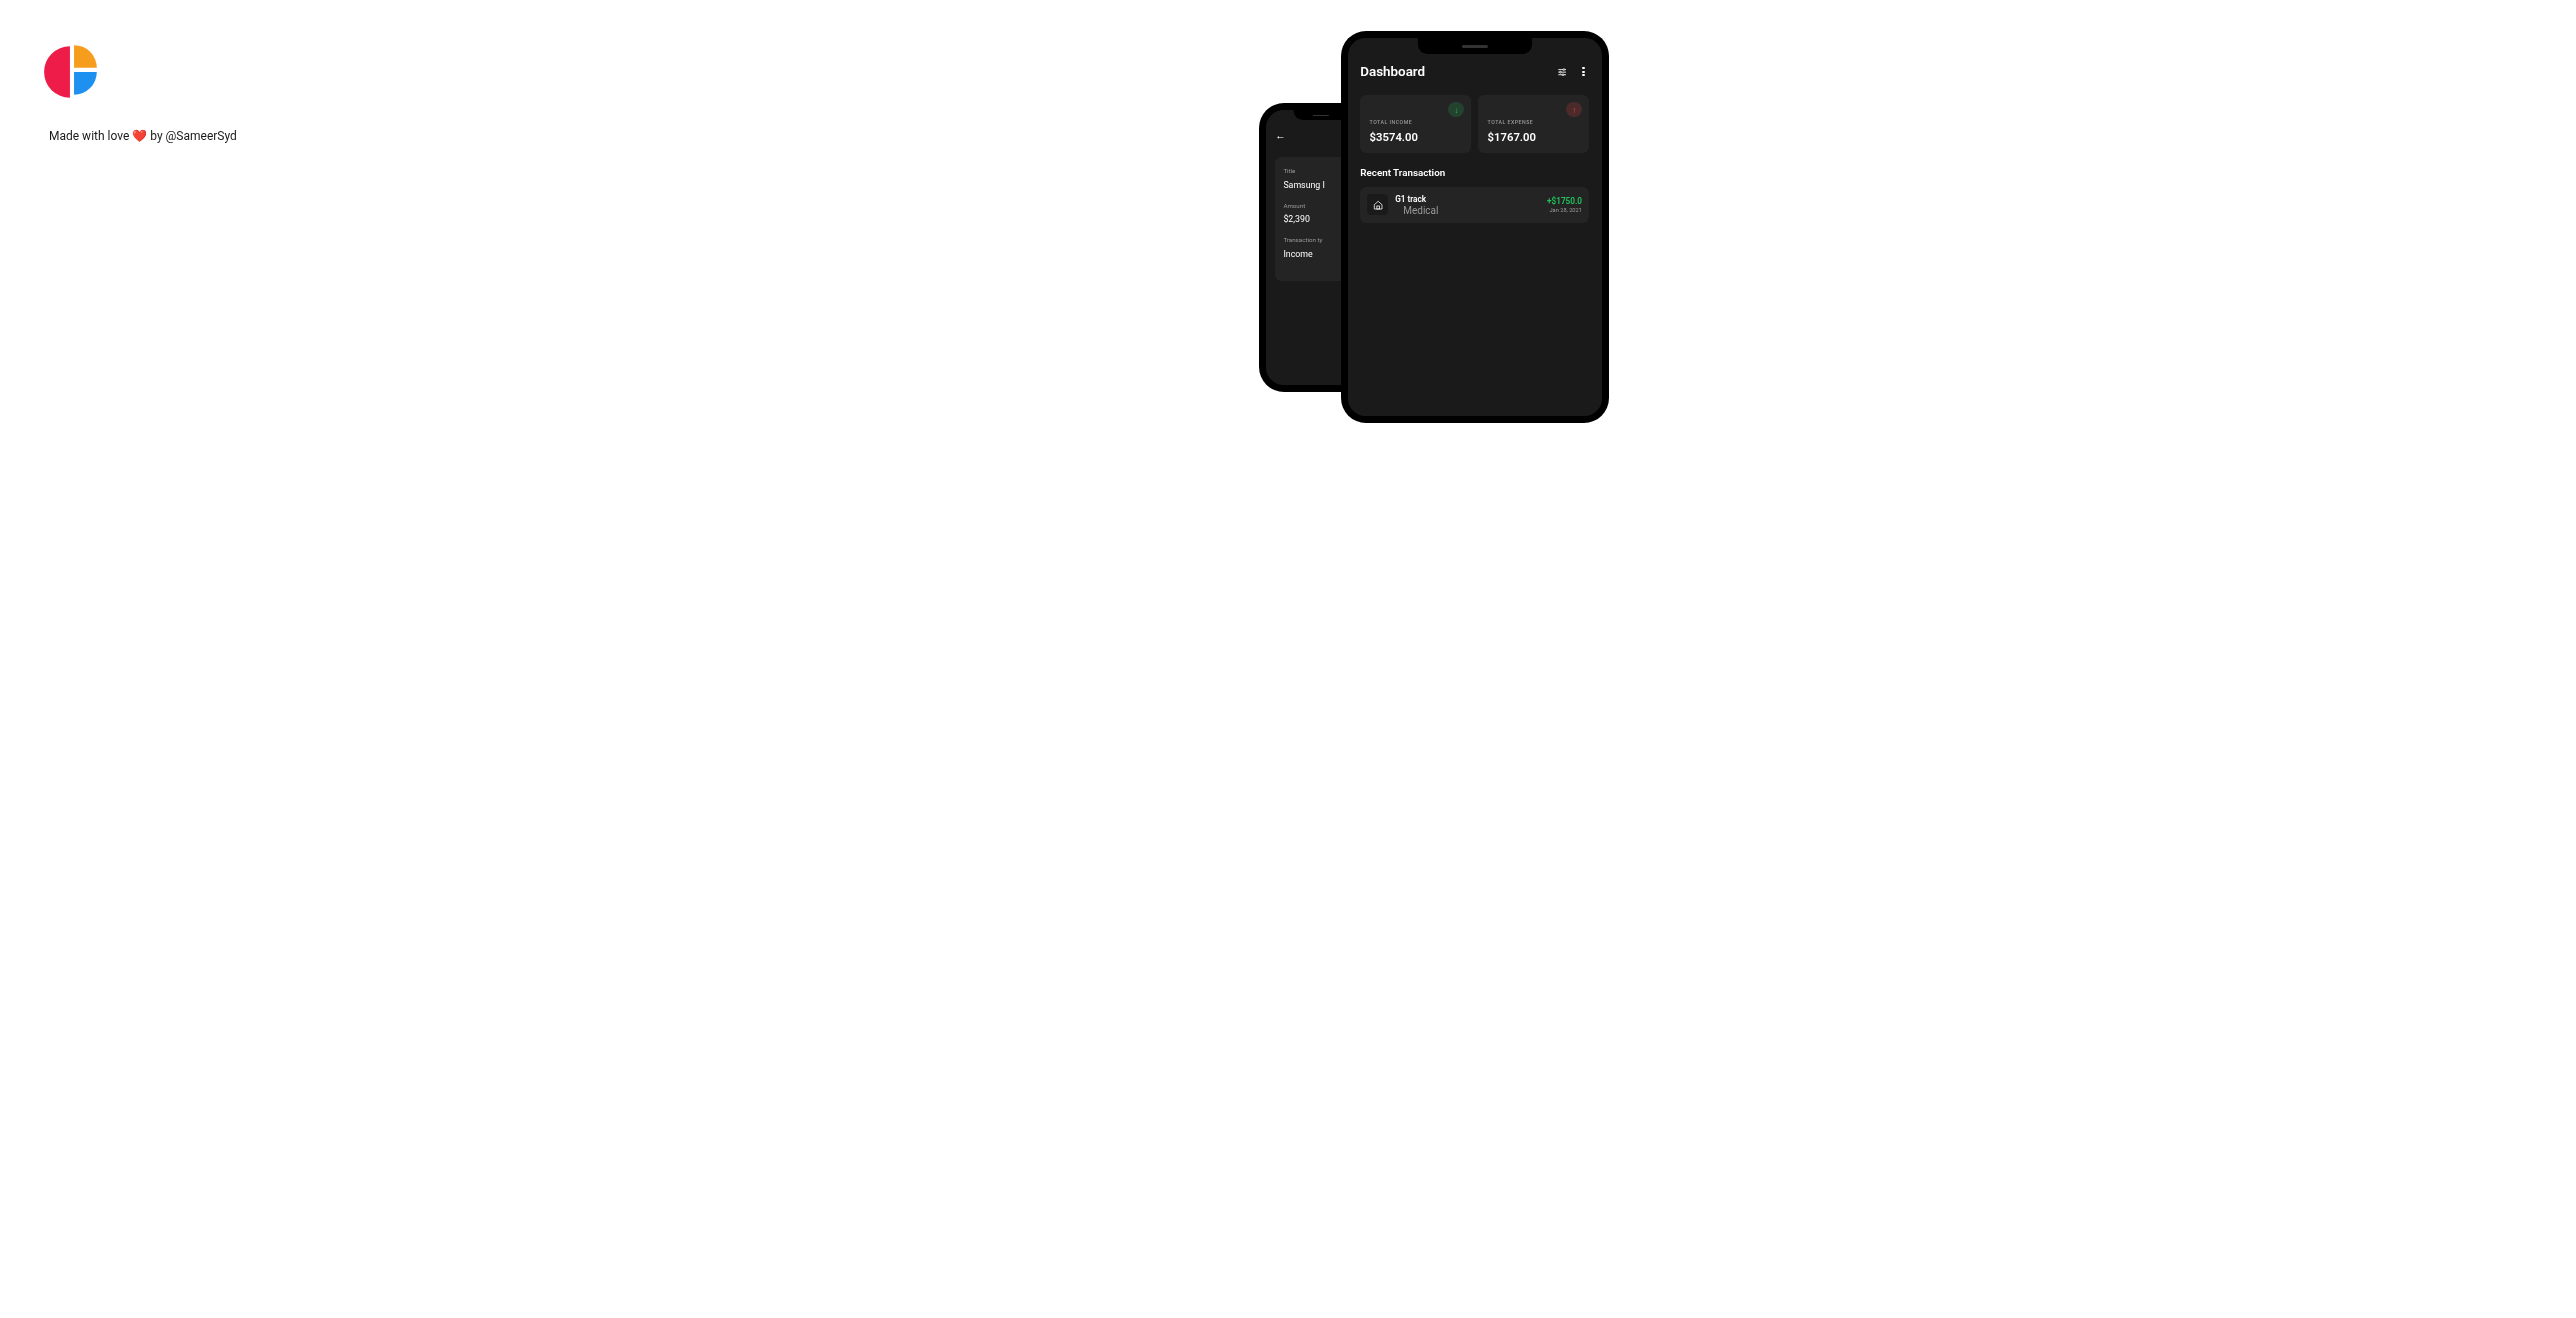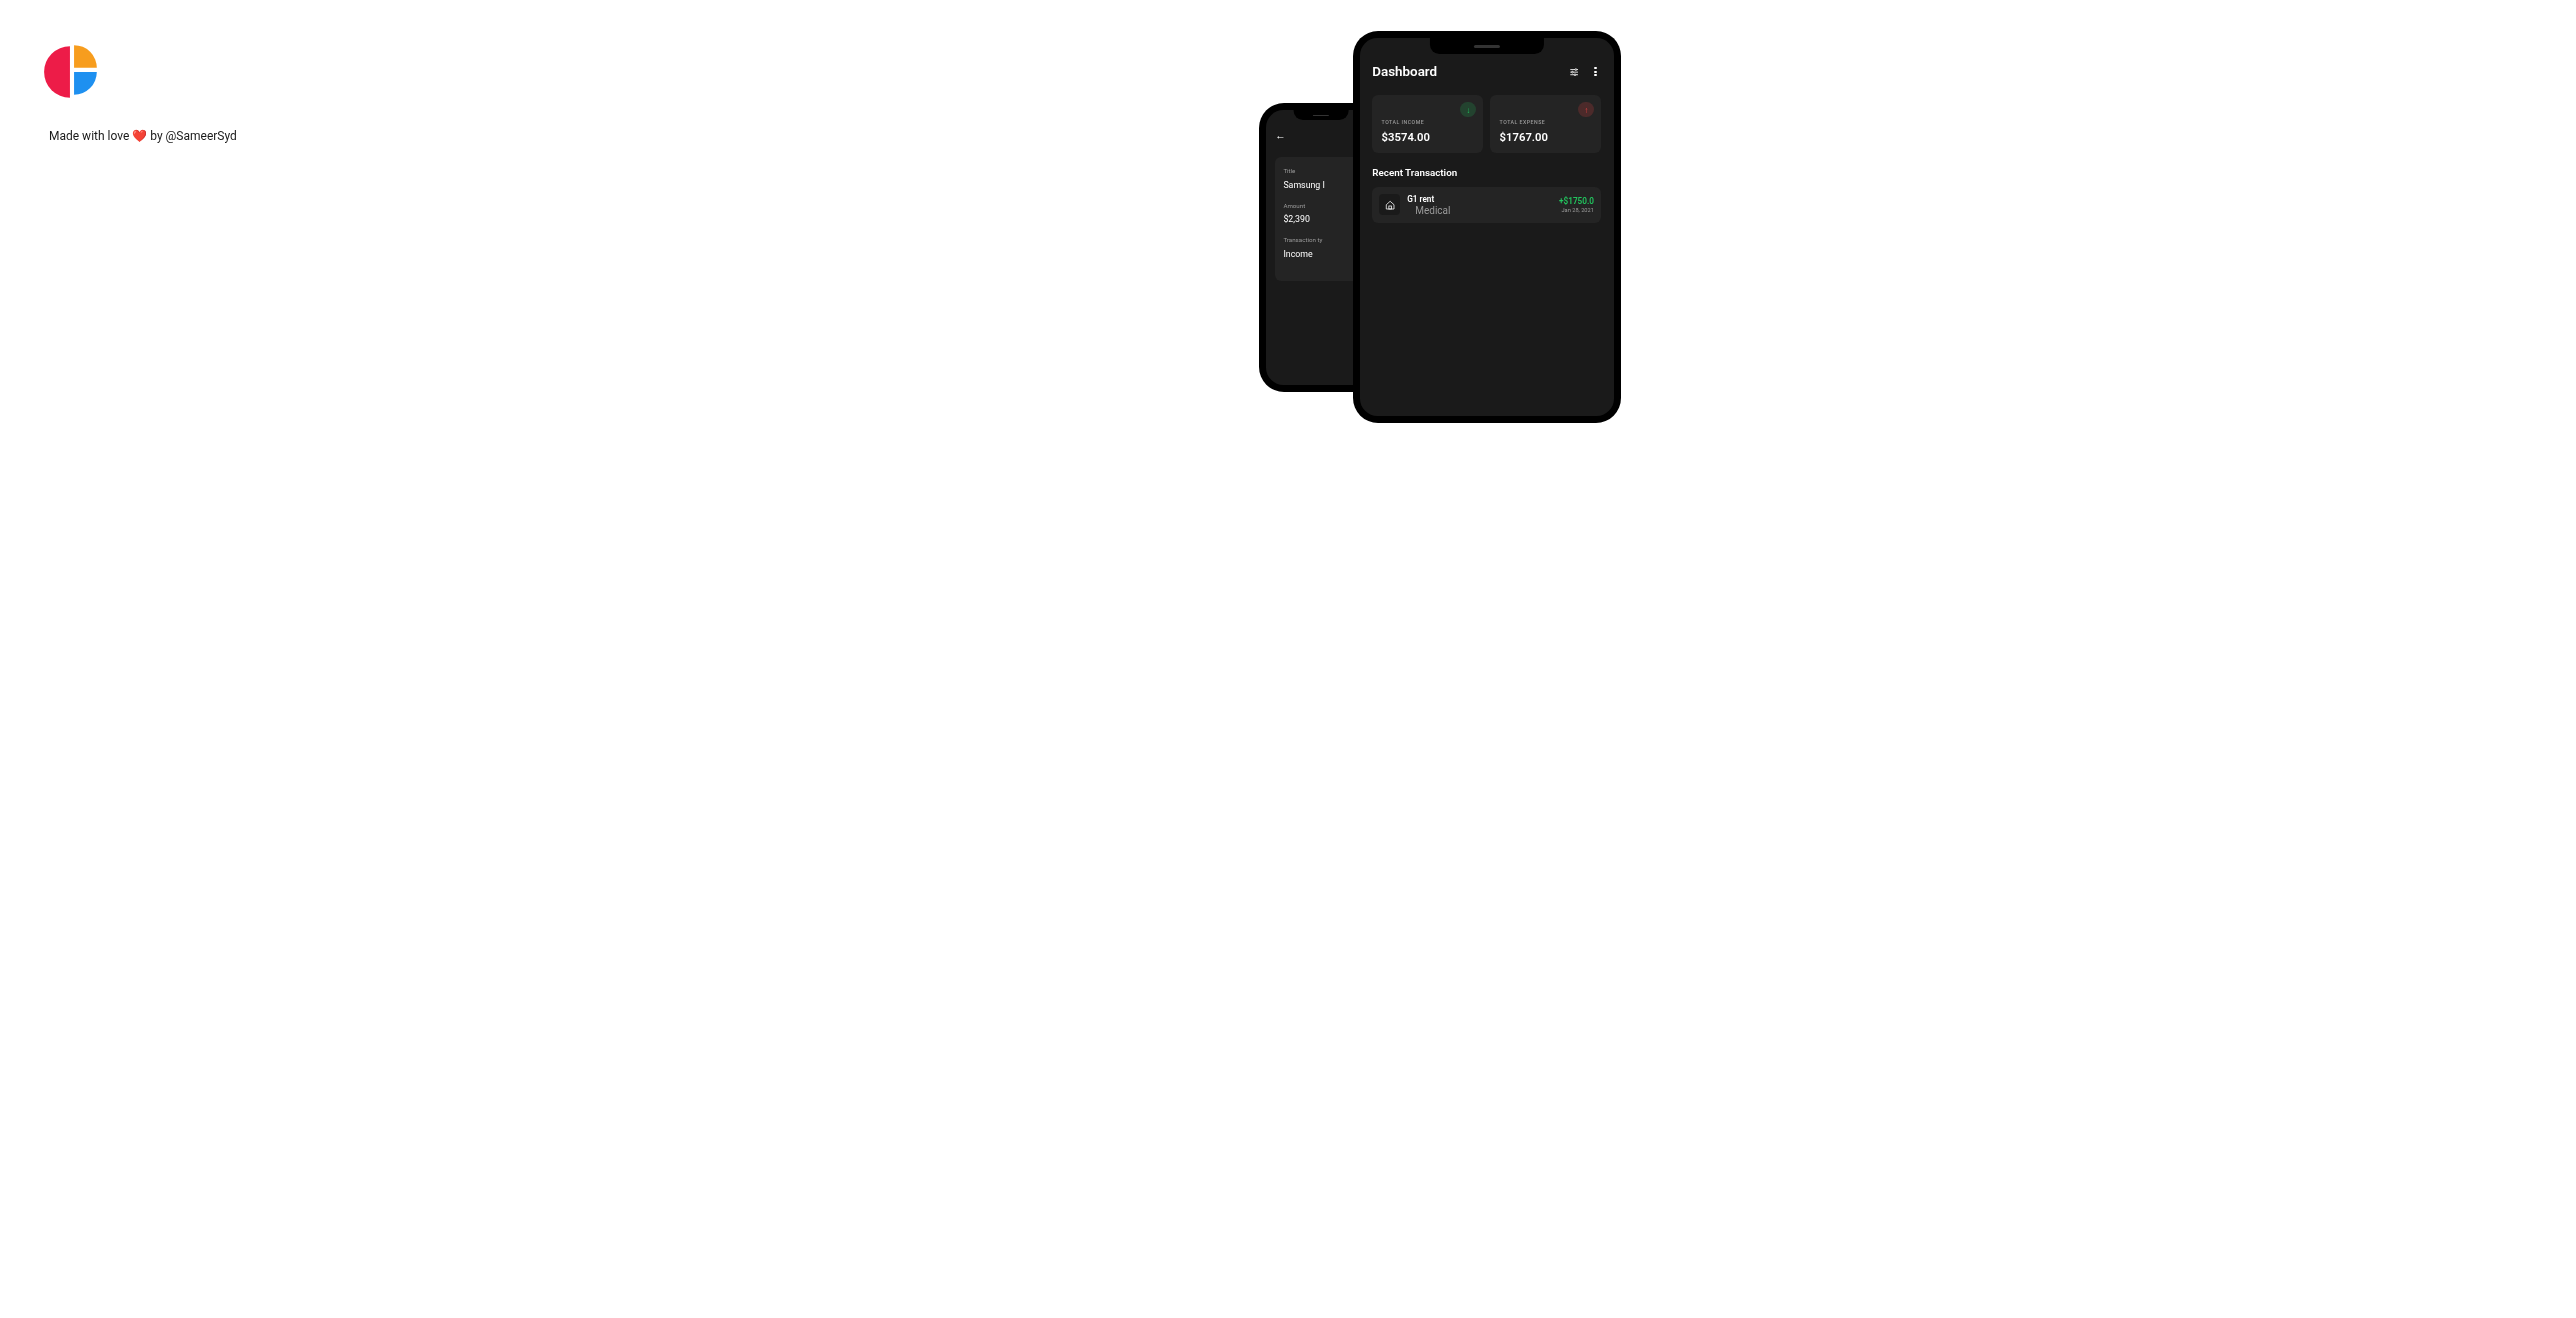"Dashboard" .phone-front { left: 94px -> 82px }
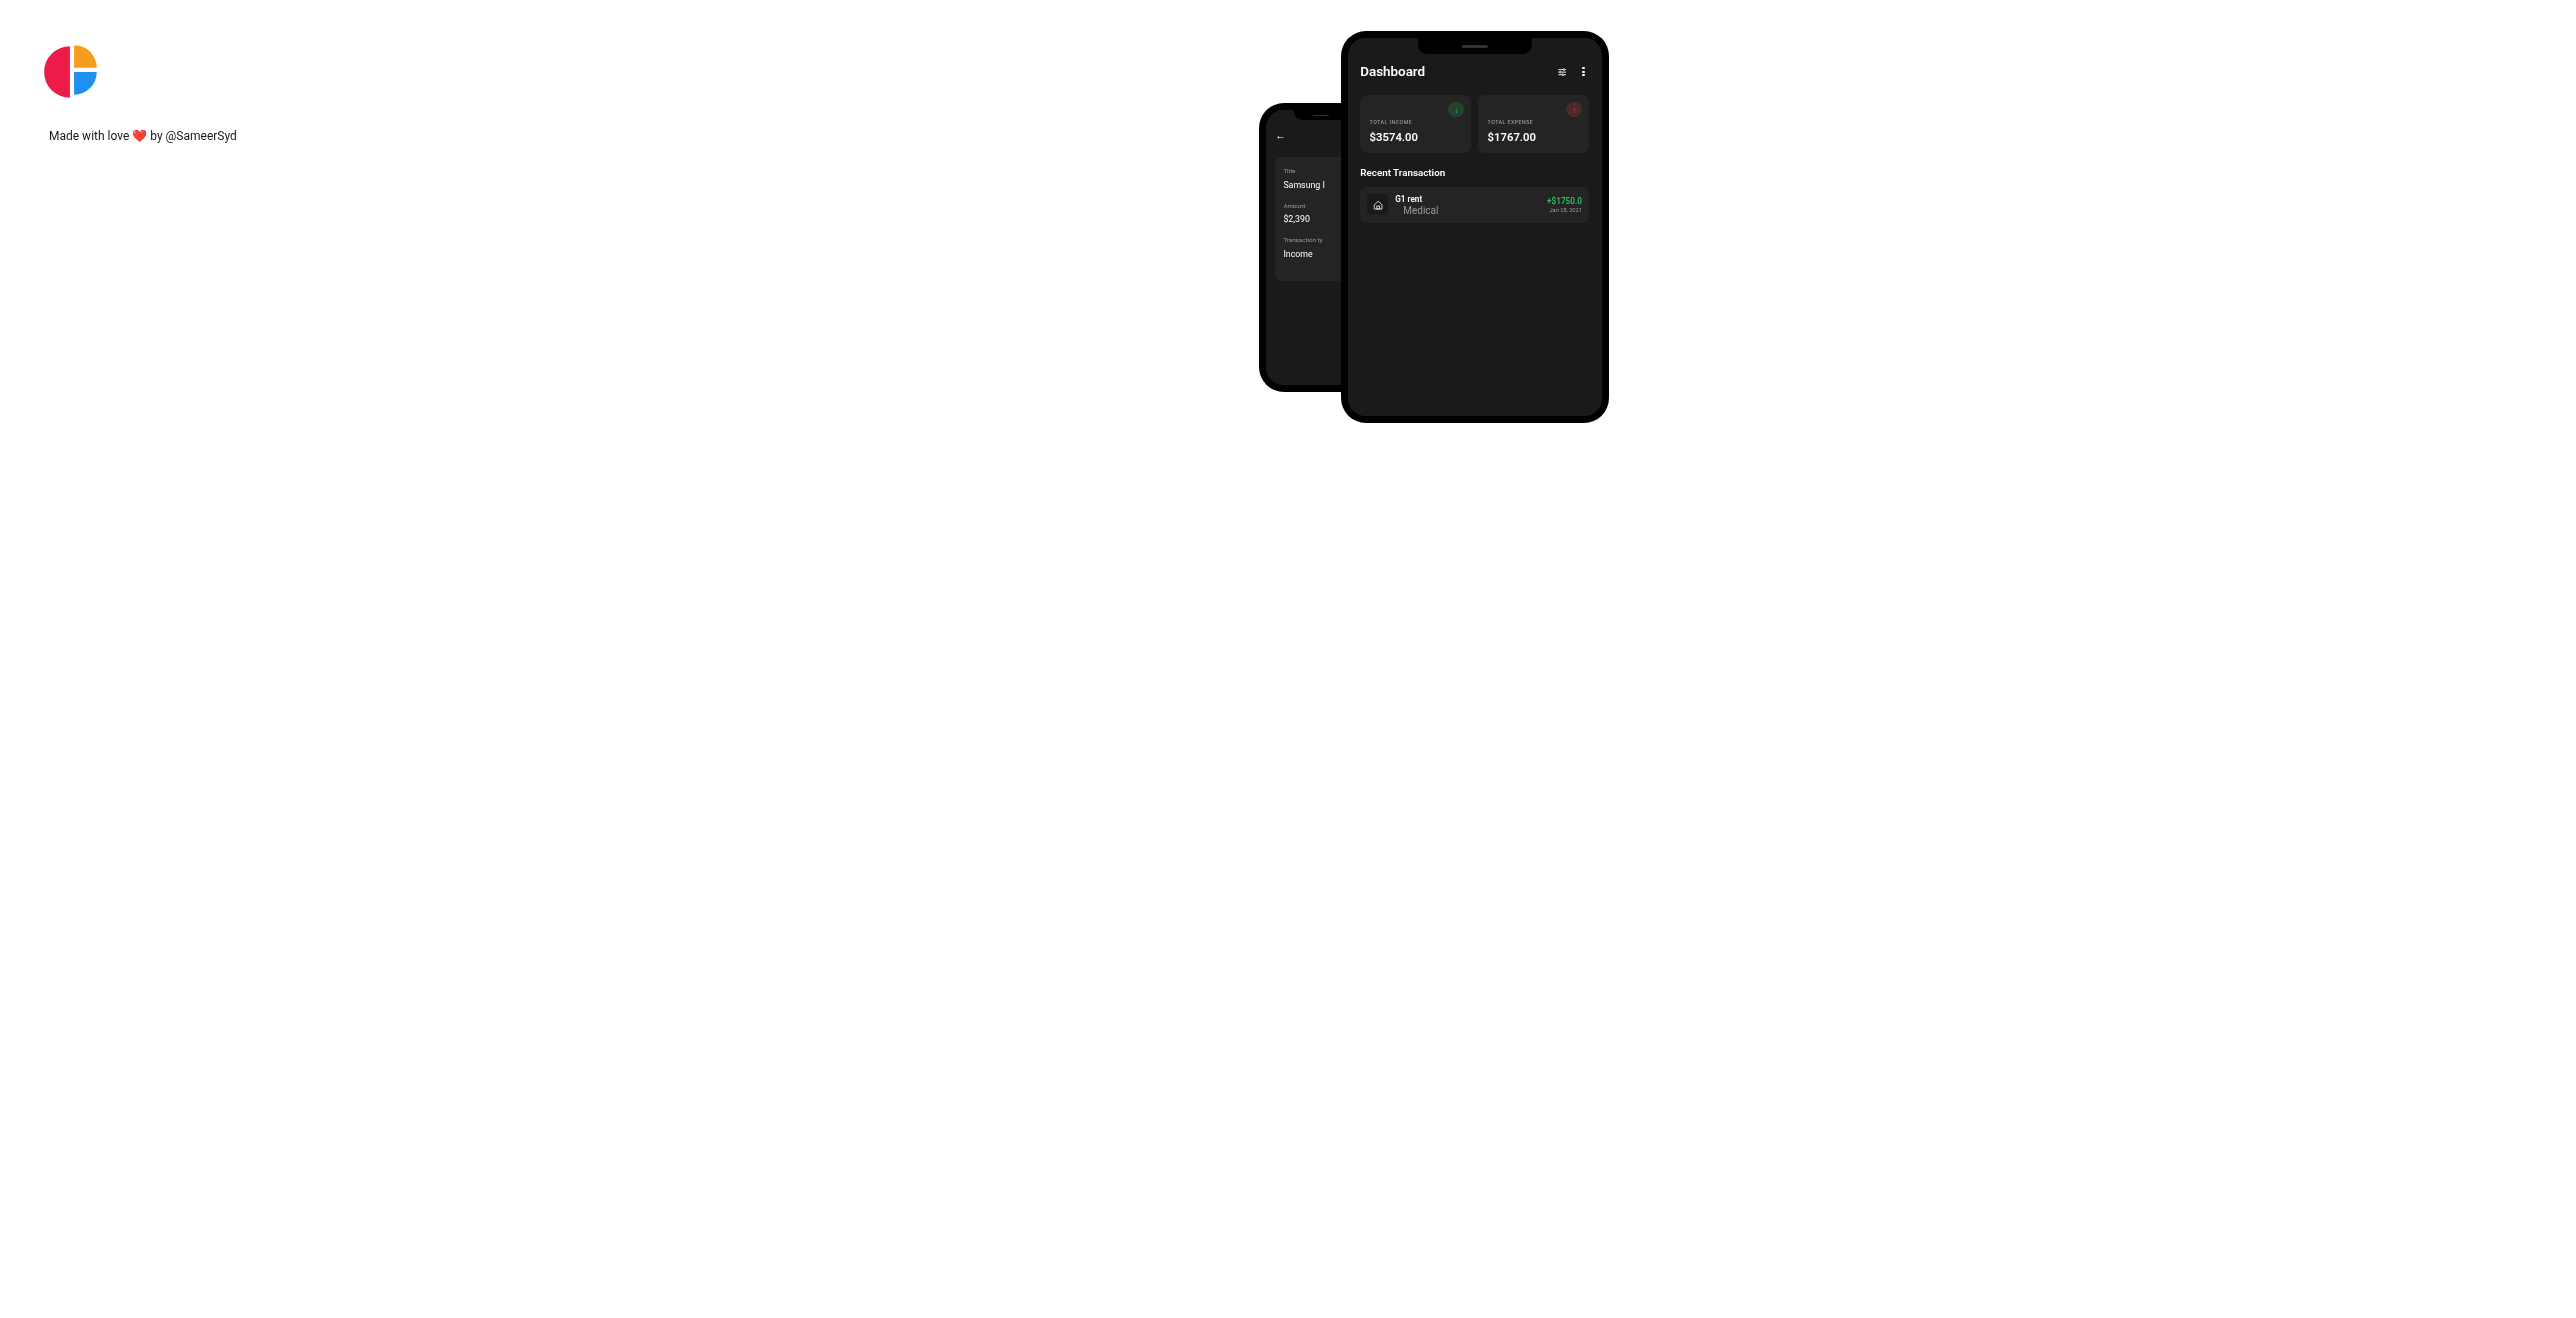"G1 rent" div.transaction-name { text: rent -> track }
